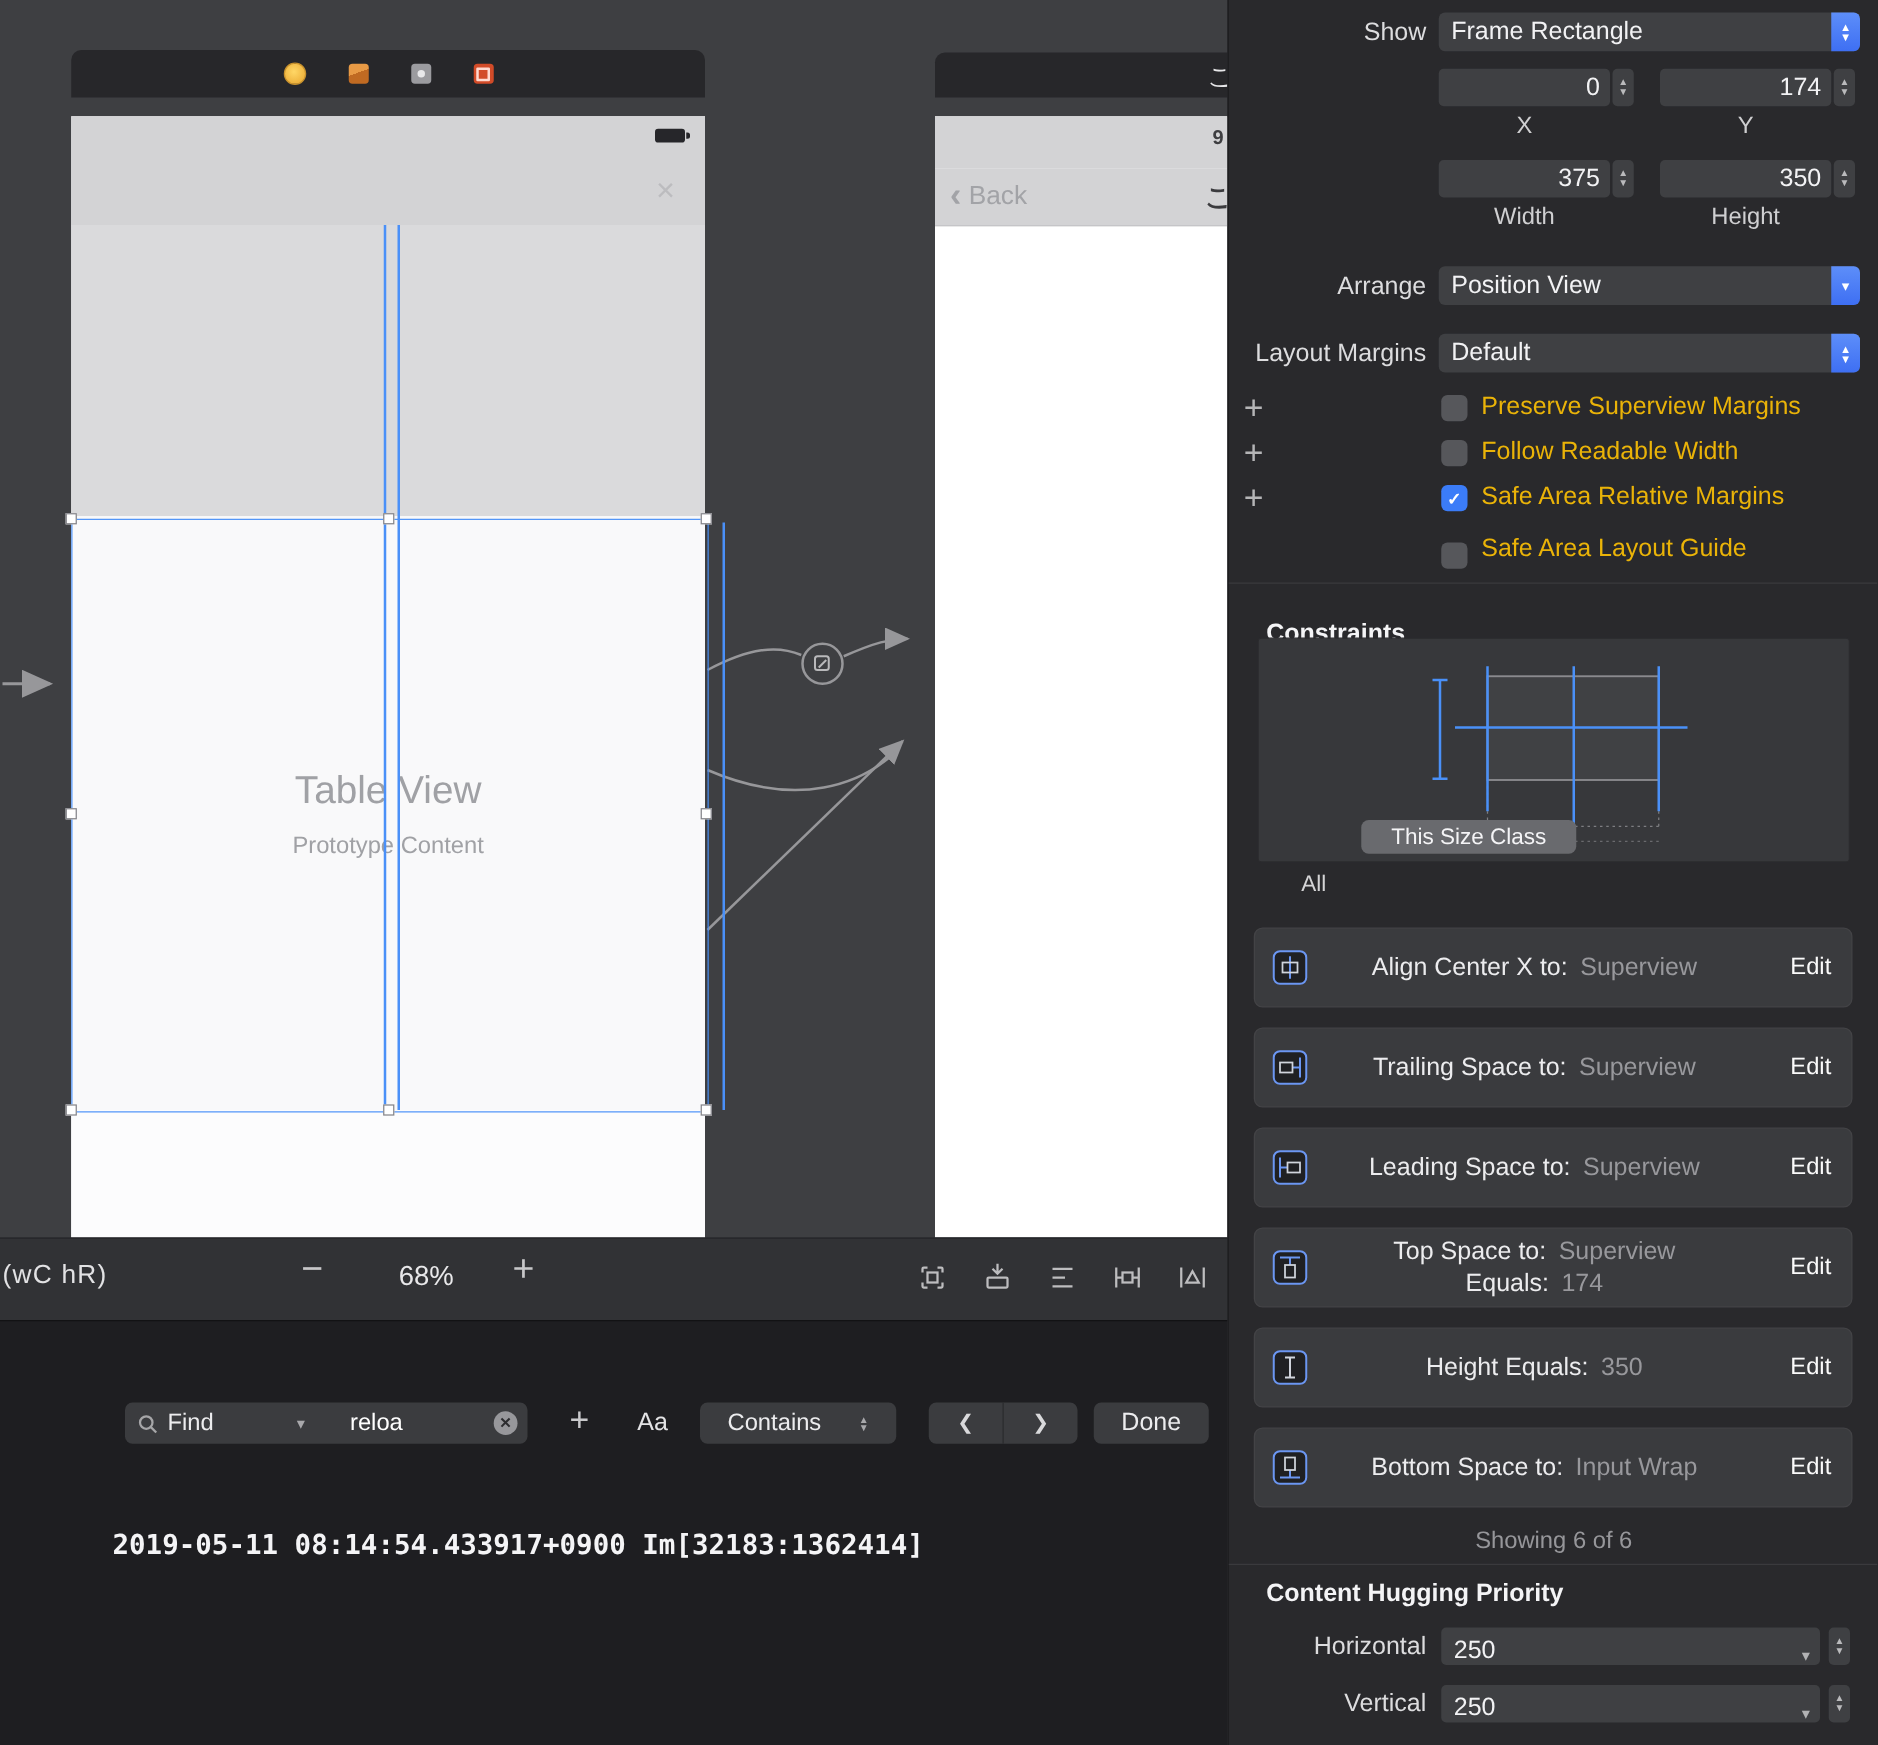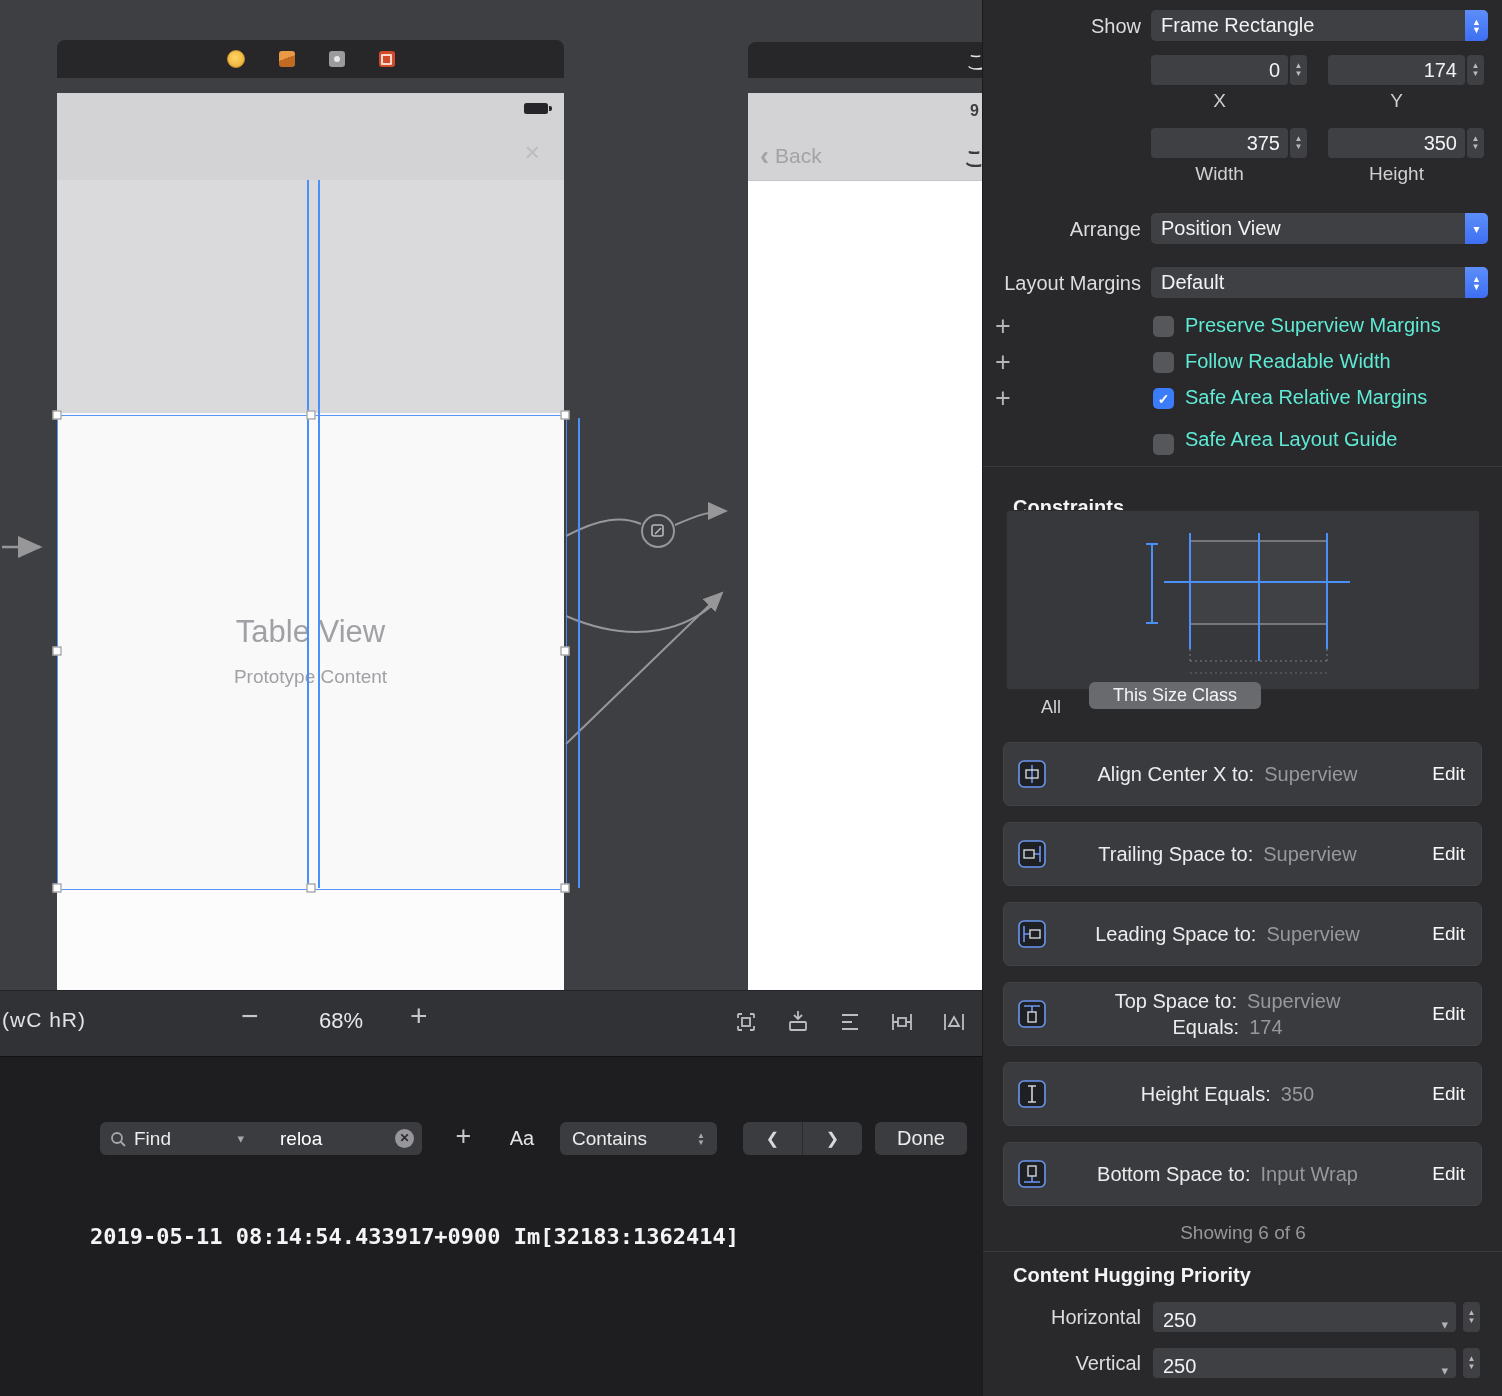"Preserve Superview Margins" .cb-label { color: #5eead4 -> #eab308 }
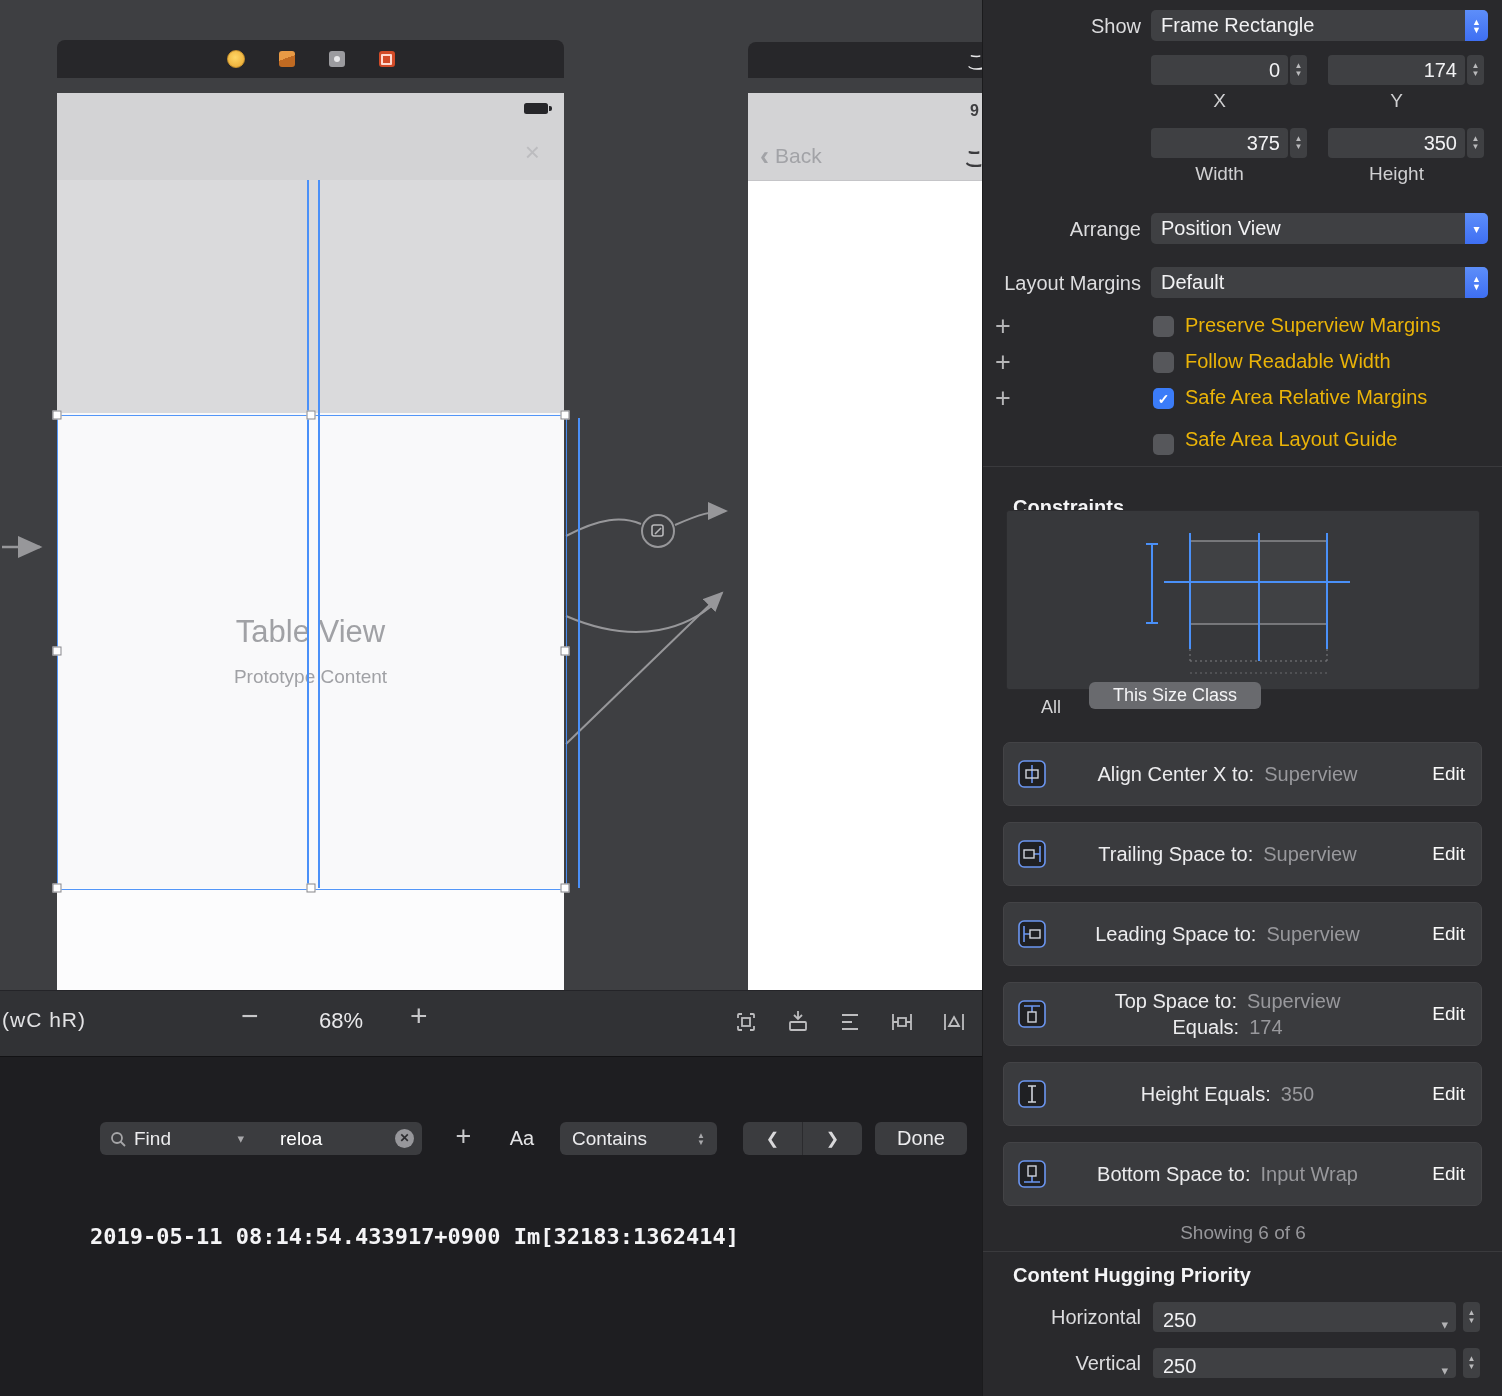"This Size Class" .seg-size { top: 682px -> 656px }
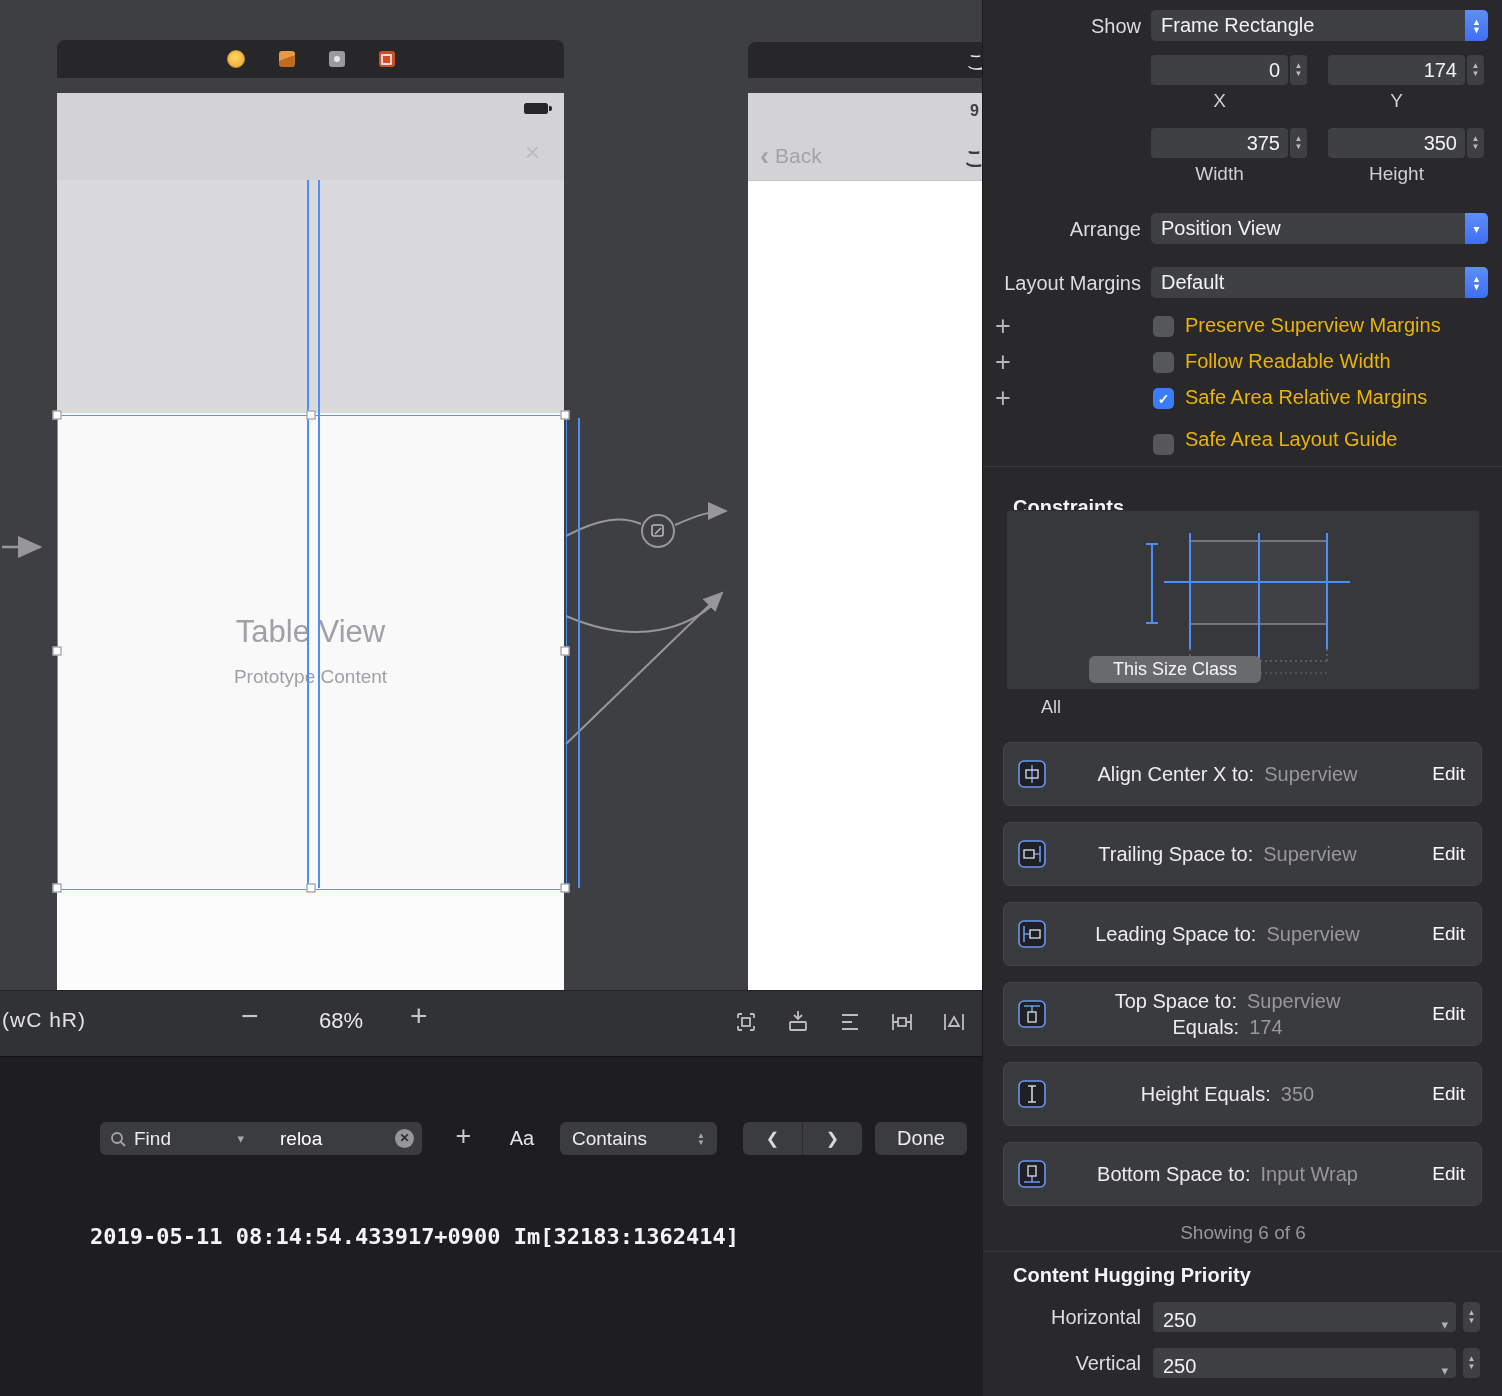"Contains" .contains-dd { padding: 0 12px -> 0 22px }
